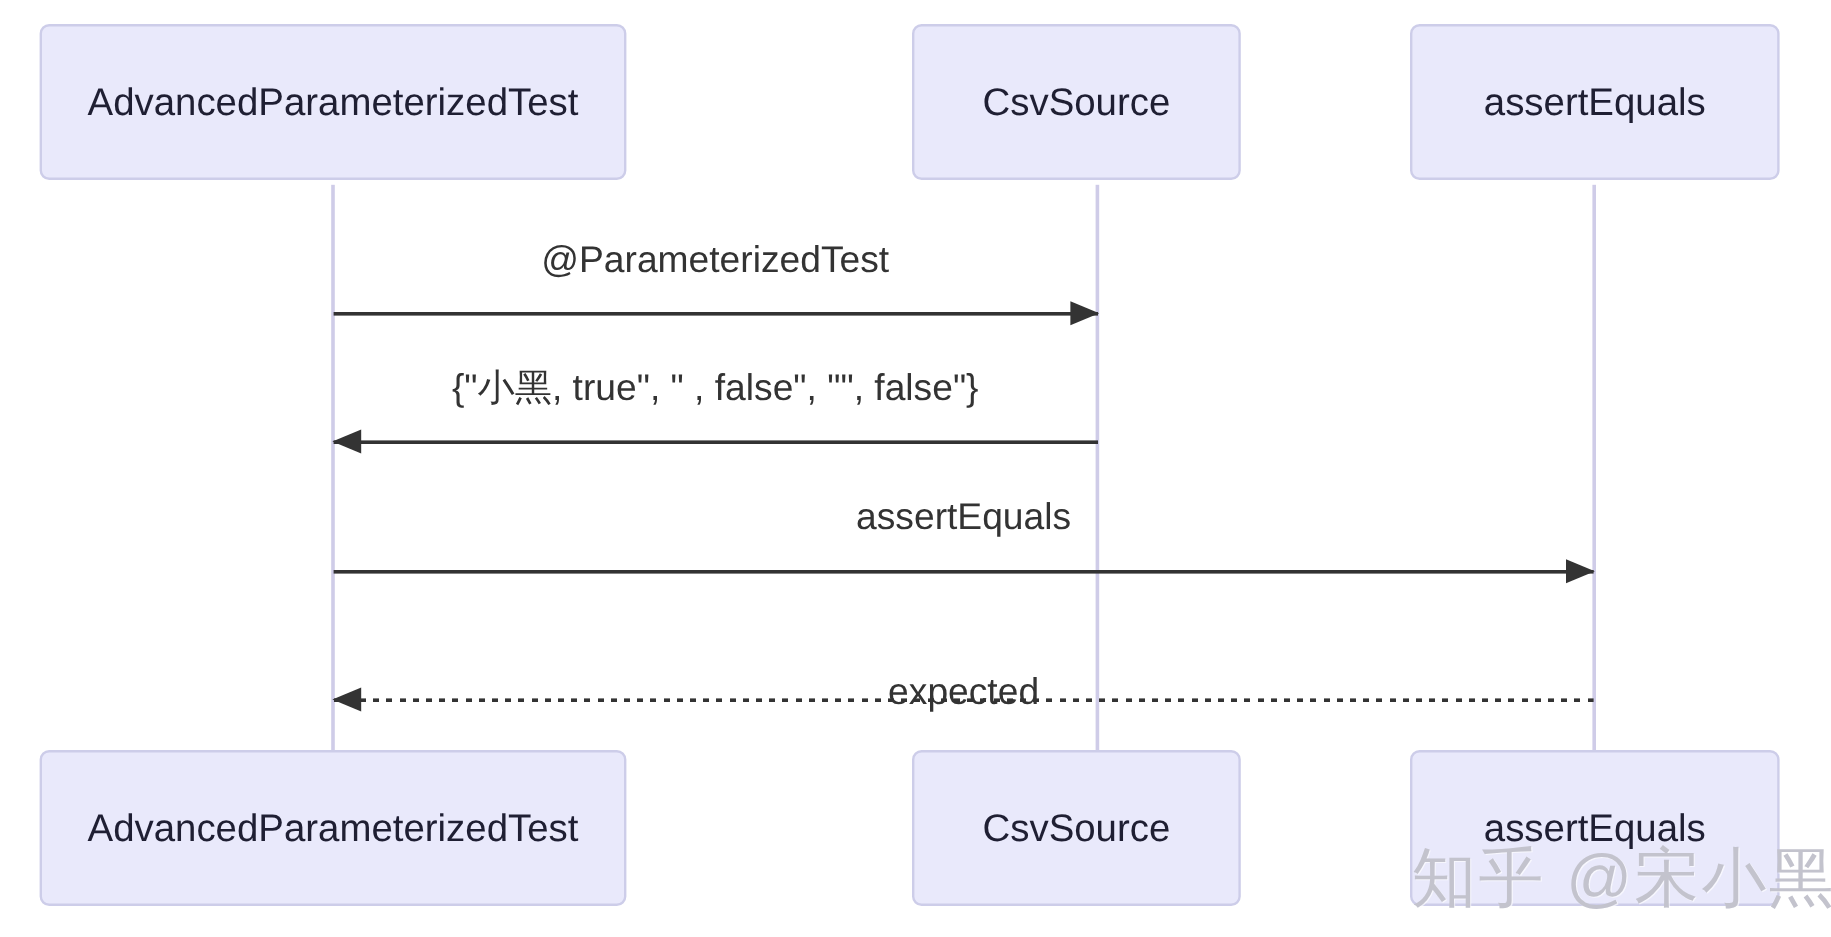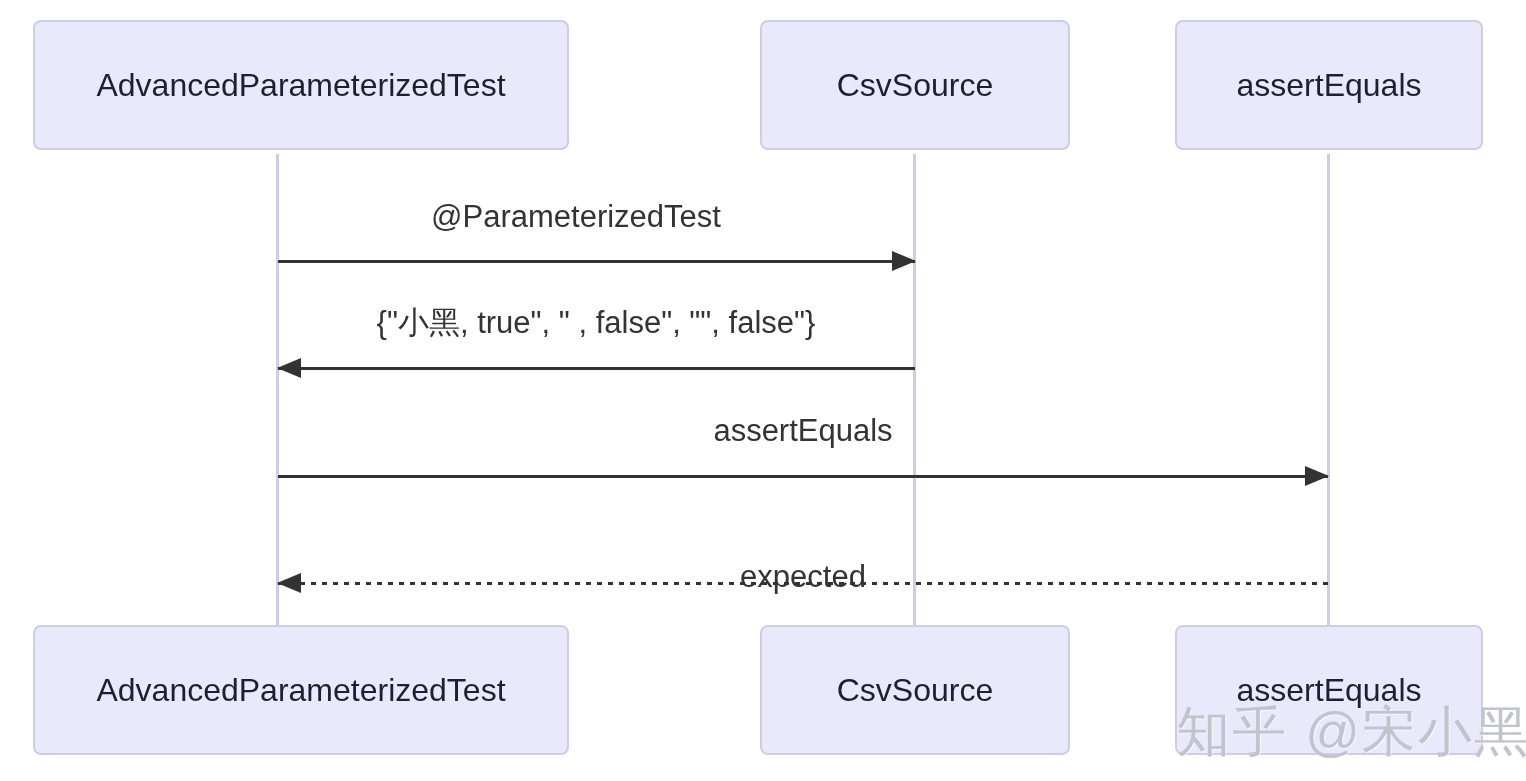"AdvancedParameterizedTest" .actor.pos-a { width: 536px -> 489px }
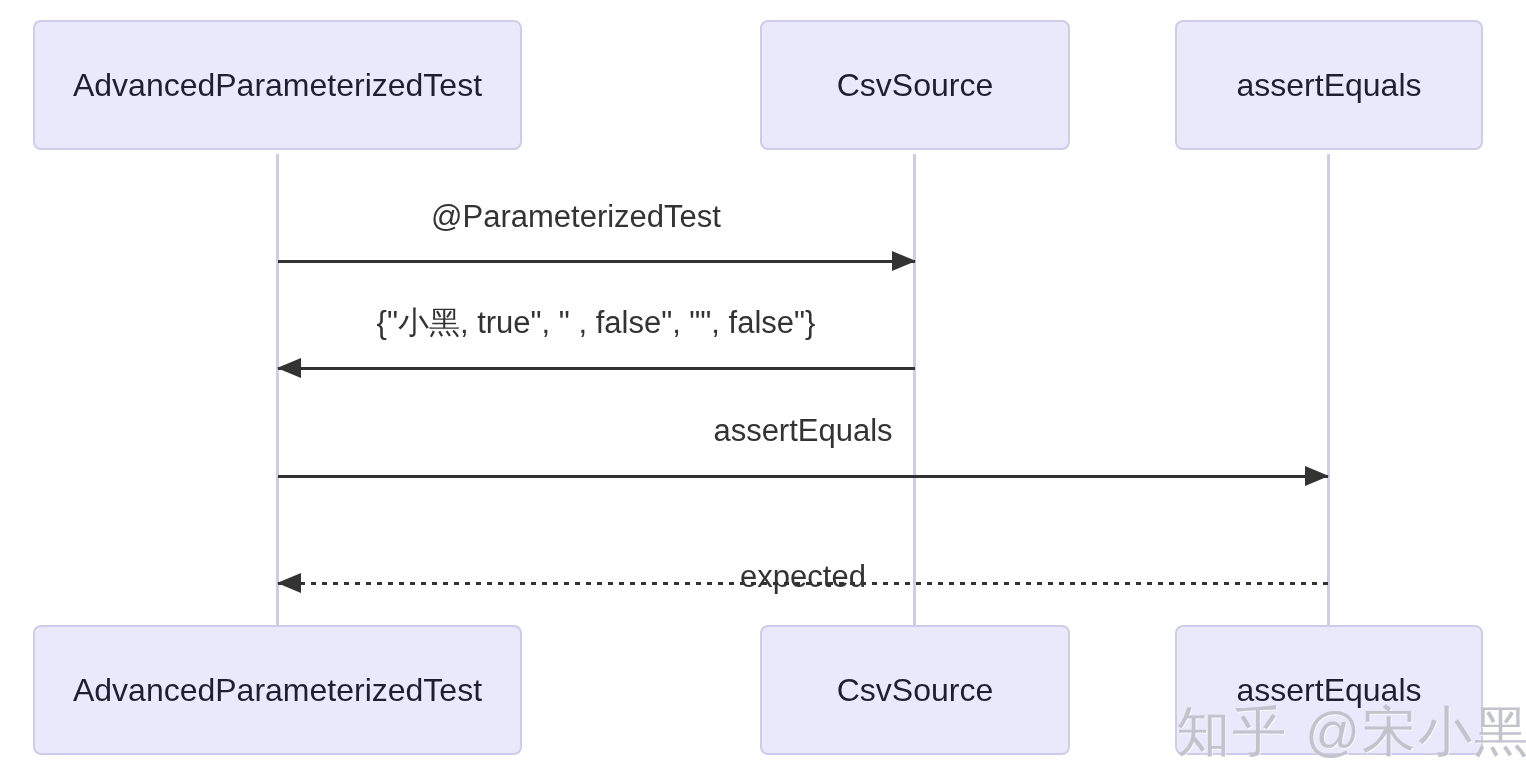"CsvSource" .actor.pos-b { width: 310px -> 274px }
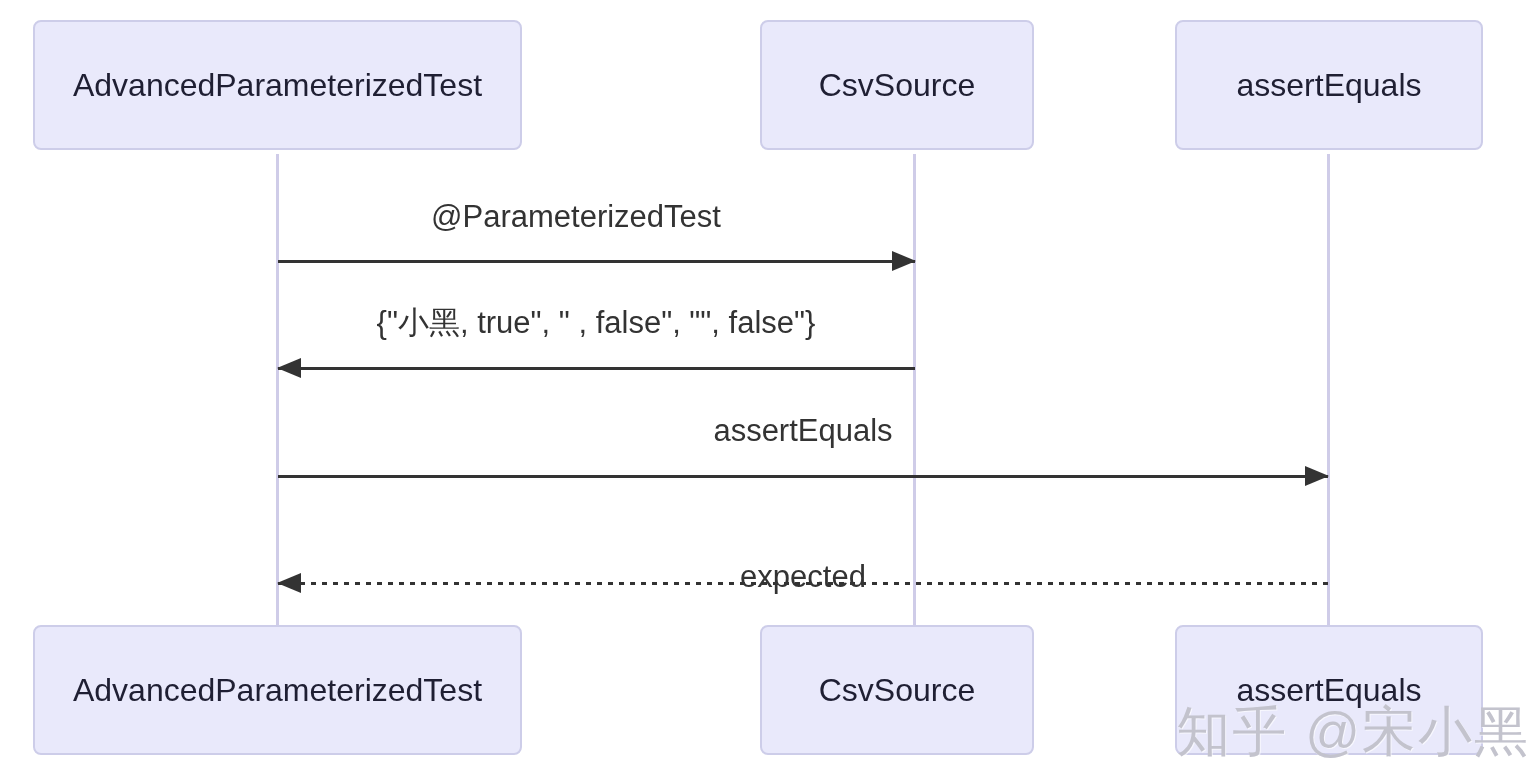"@ParameterizedTest" .ml1 { left: 576px -> 596px }
